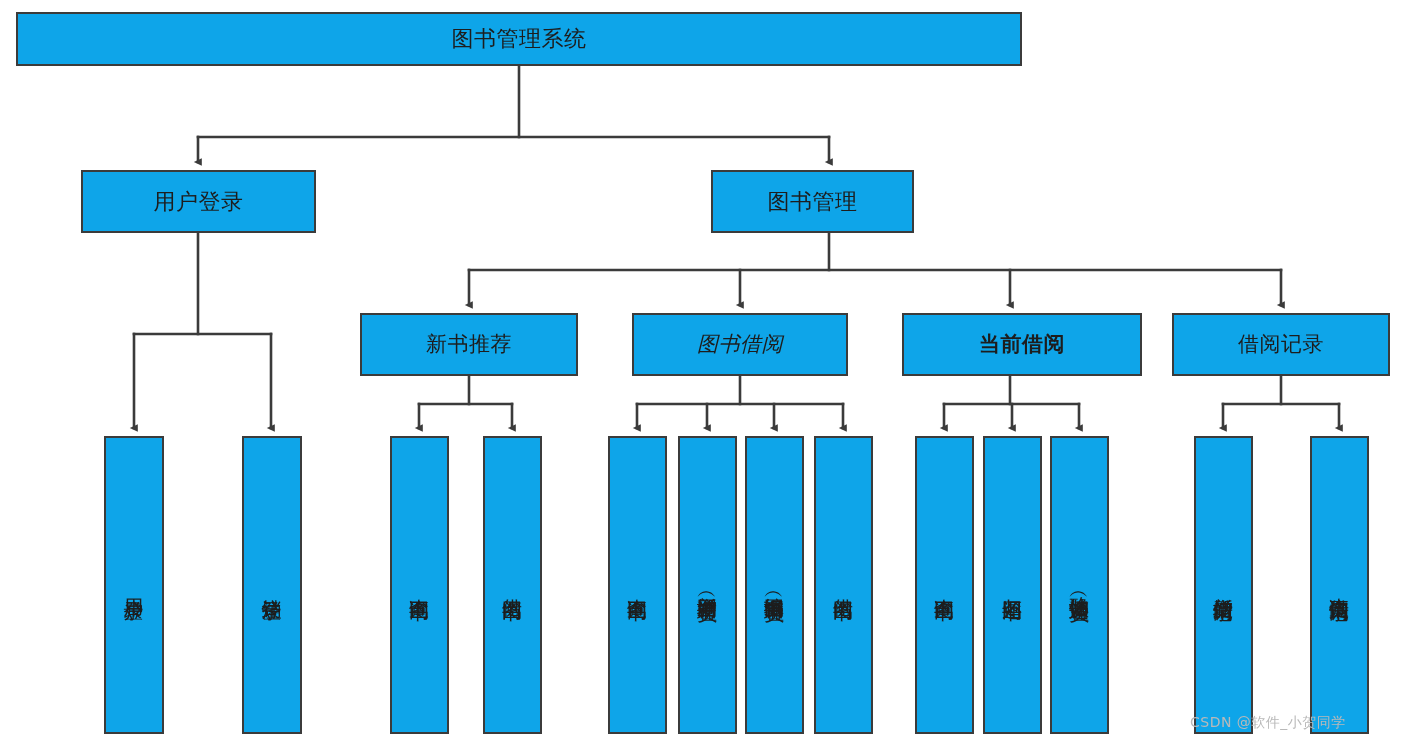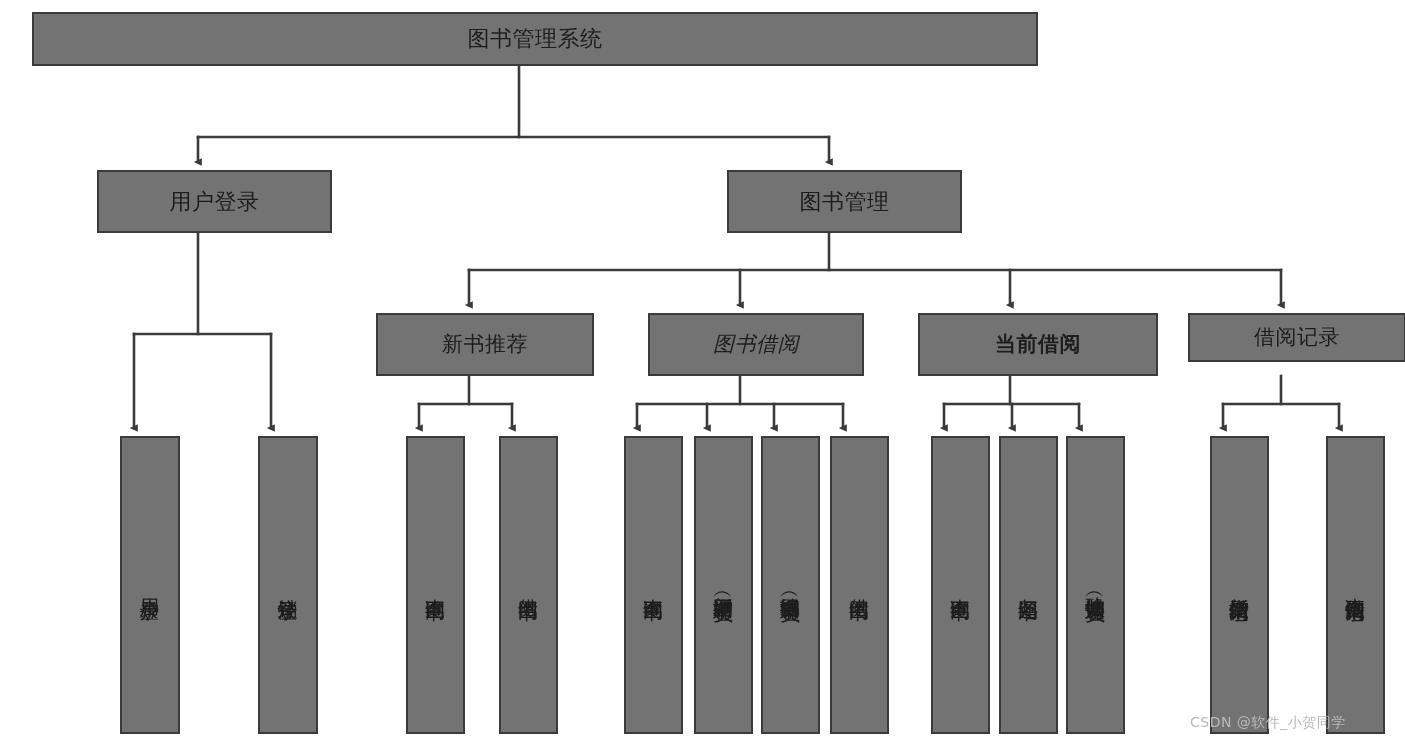"图书管理系统" .node { background: #737373 -> #0ea5e9; margin-left: 16px -> none }
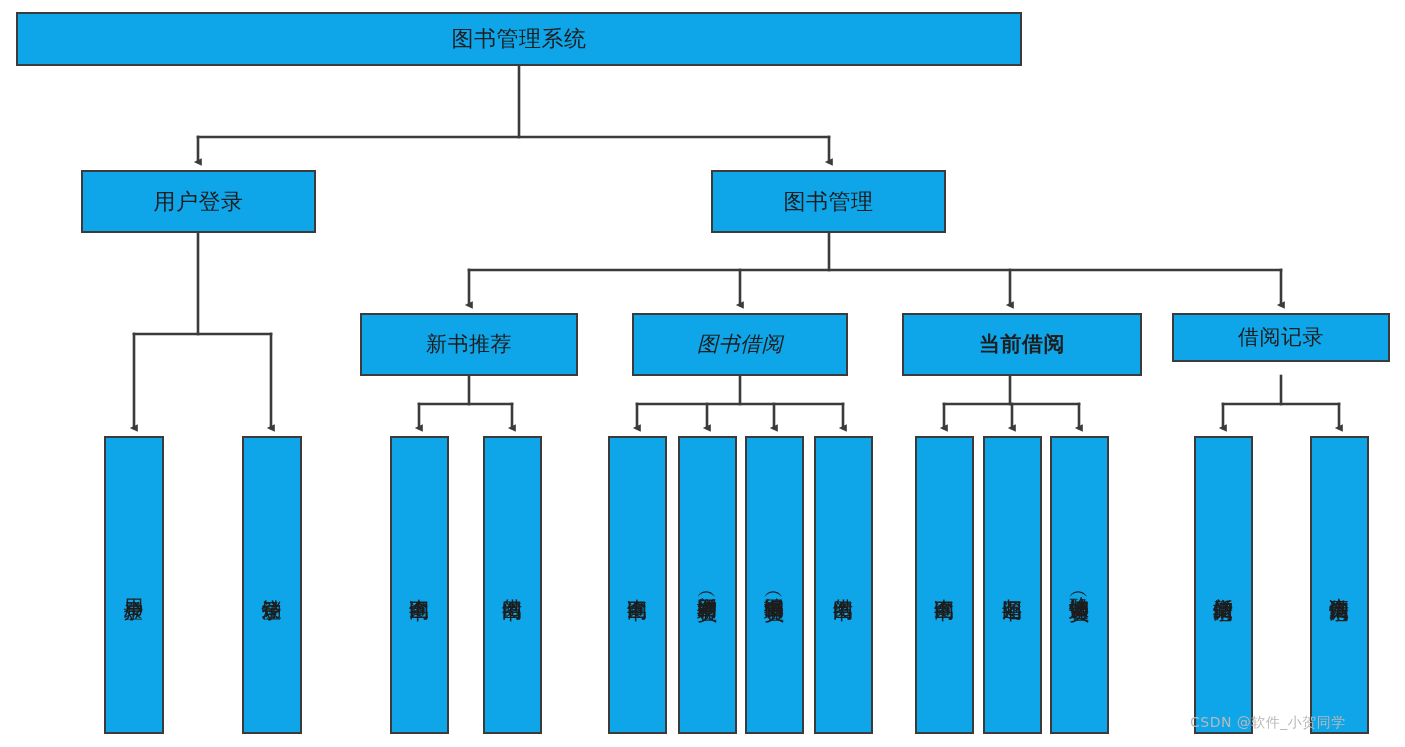"图书管理" div.node { width: 235px -> 203px }
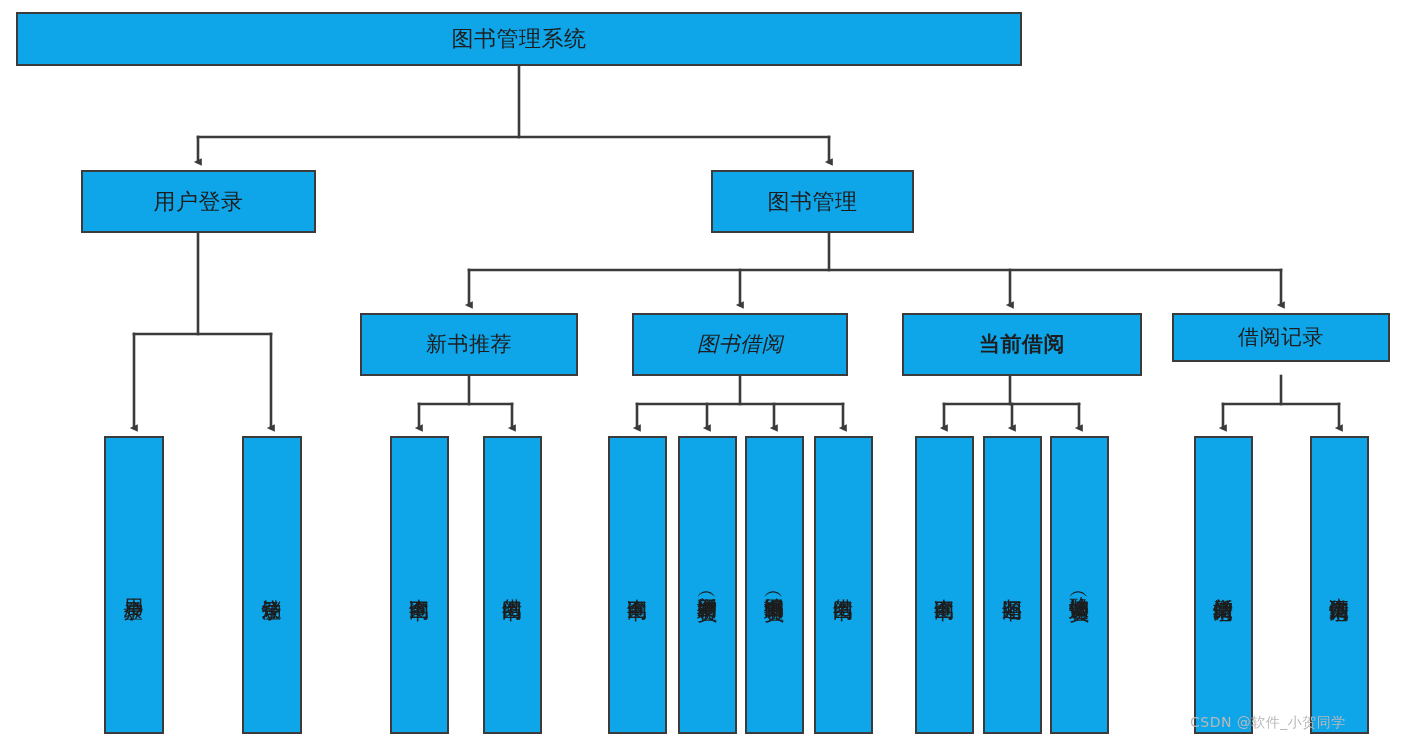"借阅记录" div.node { height: 49px -> 63px }
